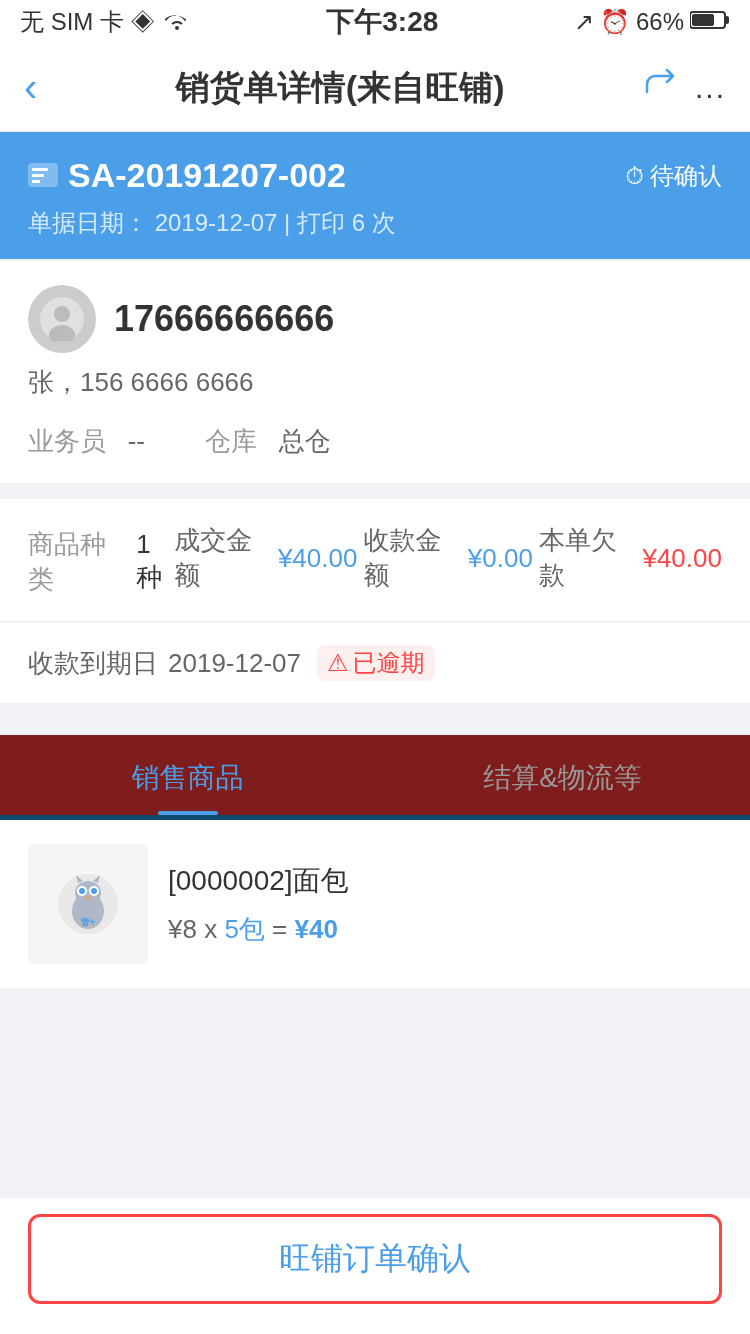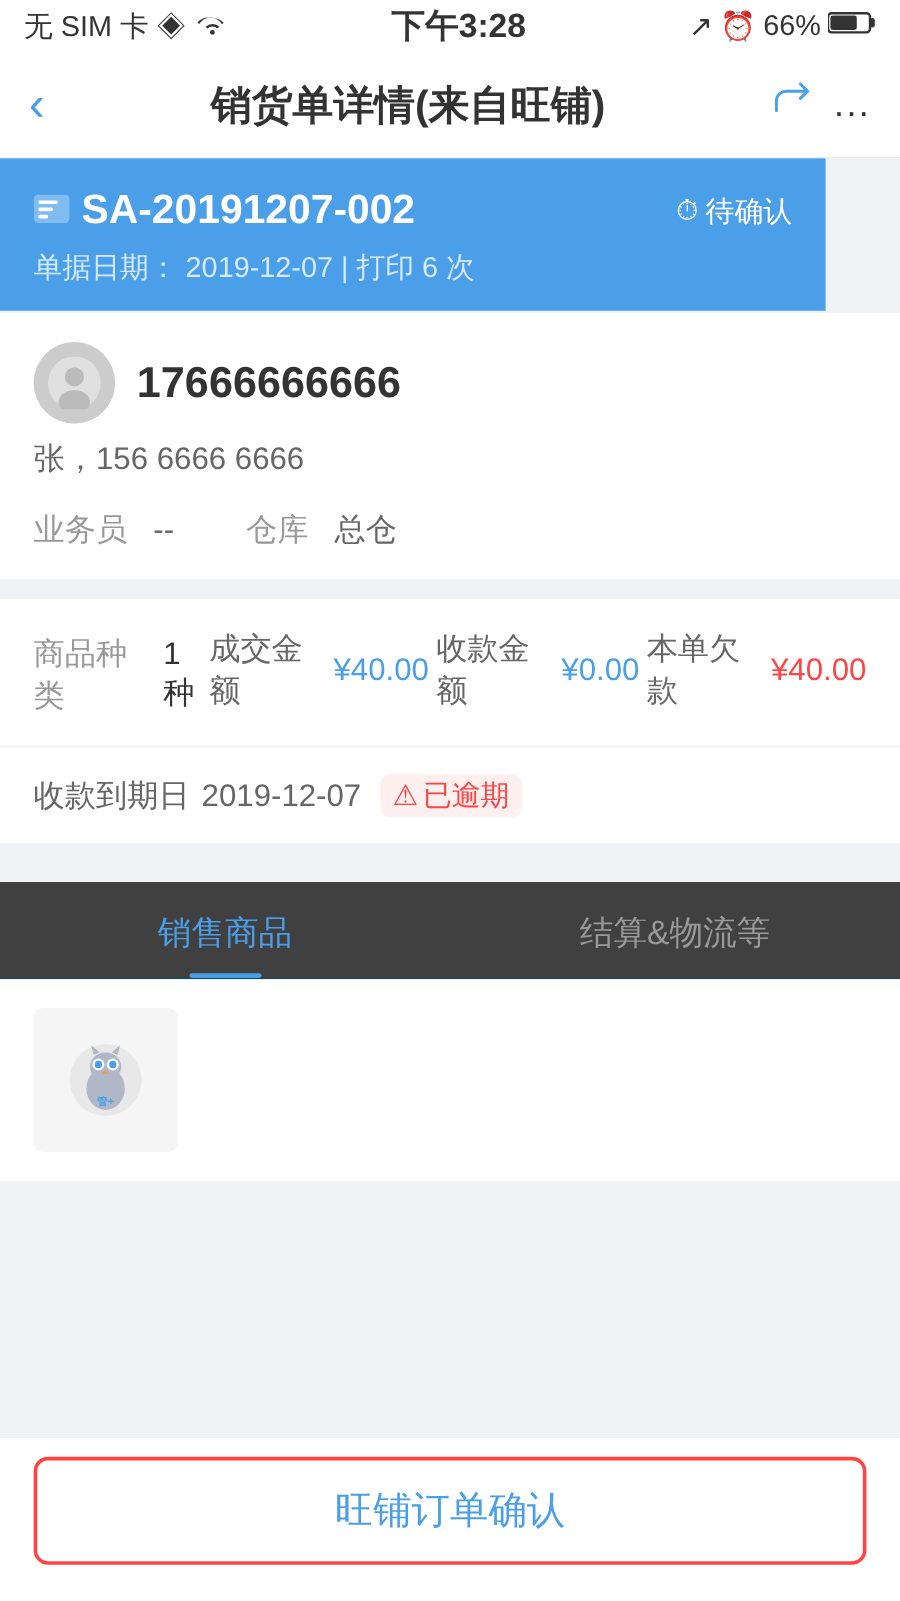"SA-20191207-002" .header-card { width: 688px -> 750px }
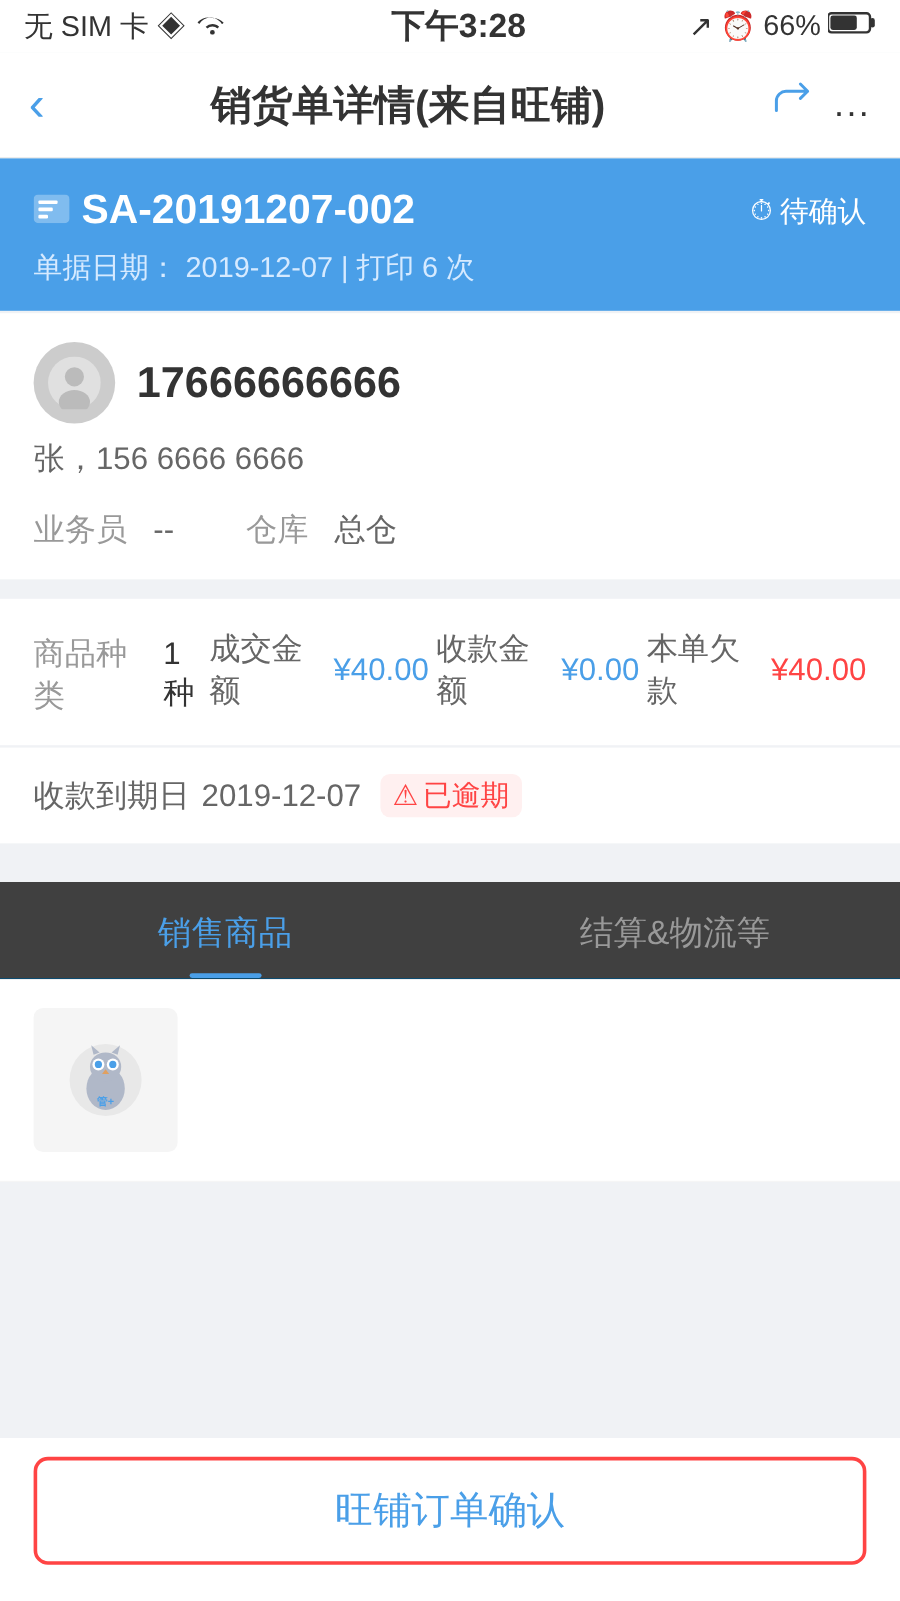"销售商品" .tabs-container { background: #404040 -> #7f1d1d; border-bottom: 1px solid #0c4a6e -> 5px solid #0c4a6e }
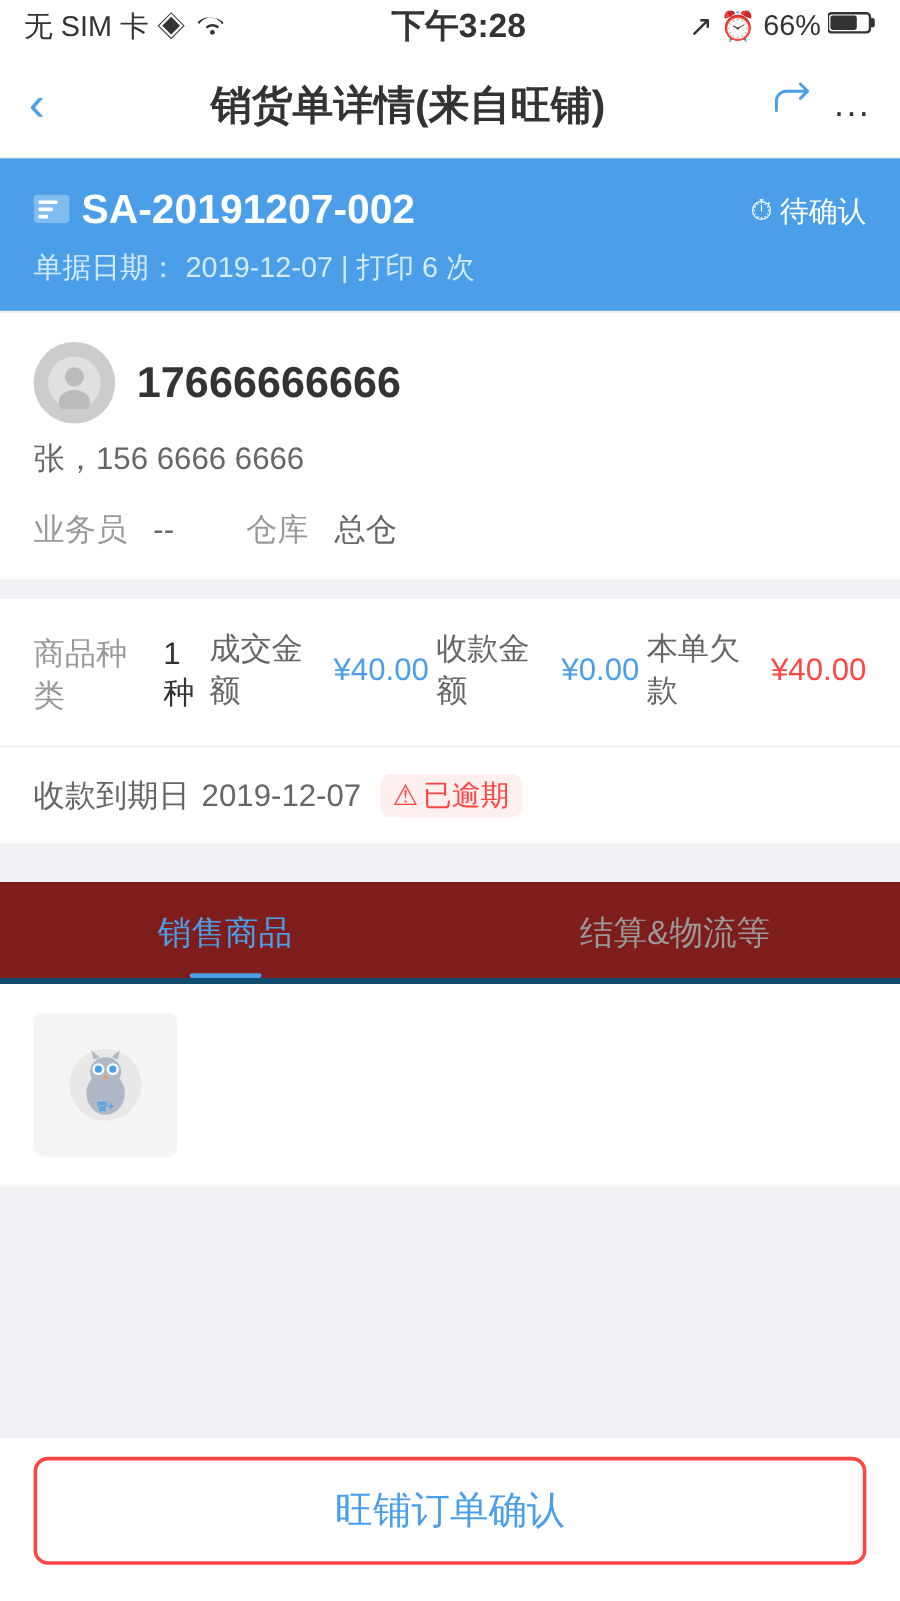"[0000002]面包" div.product-info { html: none -> <div> <div>[0000002]面包</div> <div> <span>¥8 x </span><span>5包</span><span> = </span><span>¥40</span> </div> </div> }
